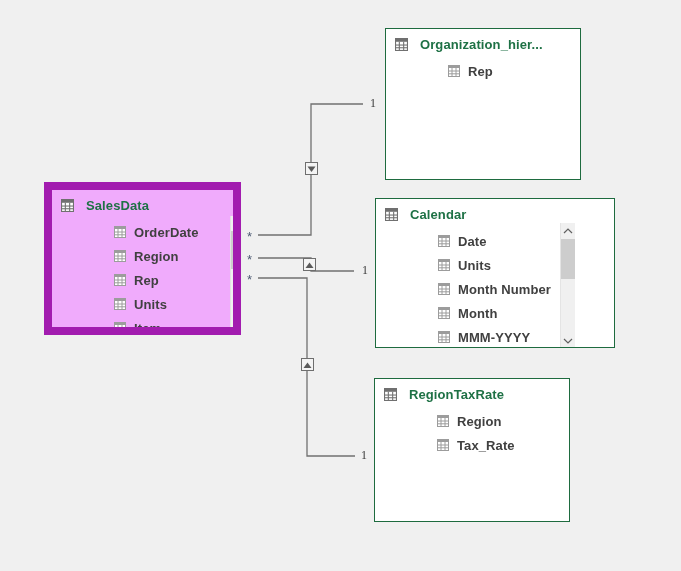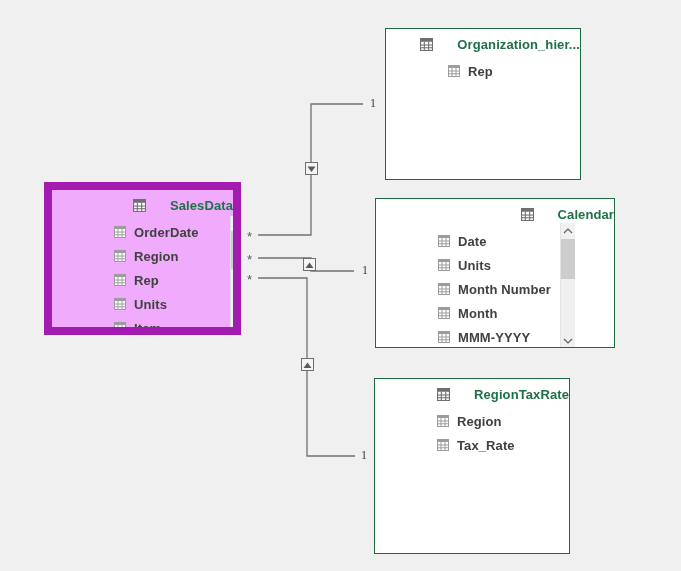"Organization_hier..." .table-header { gap: 24px -> 12px; justify-content: flex-end -> none }
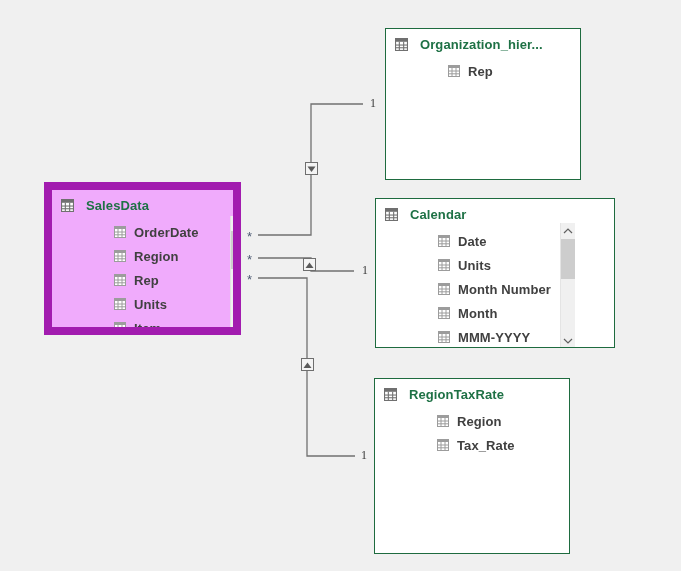"RegionTaxRate" div.table-card { height: 176px -> 144px }
